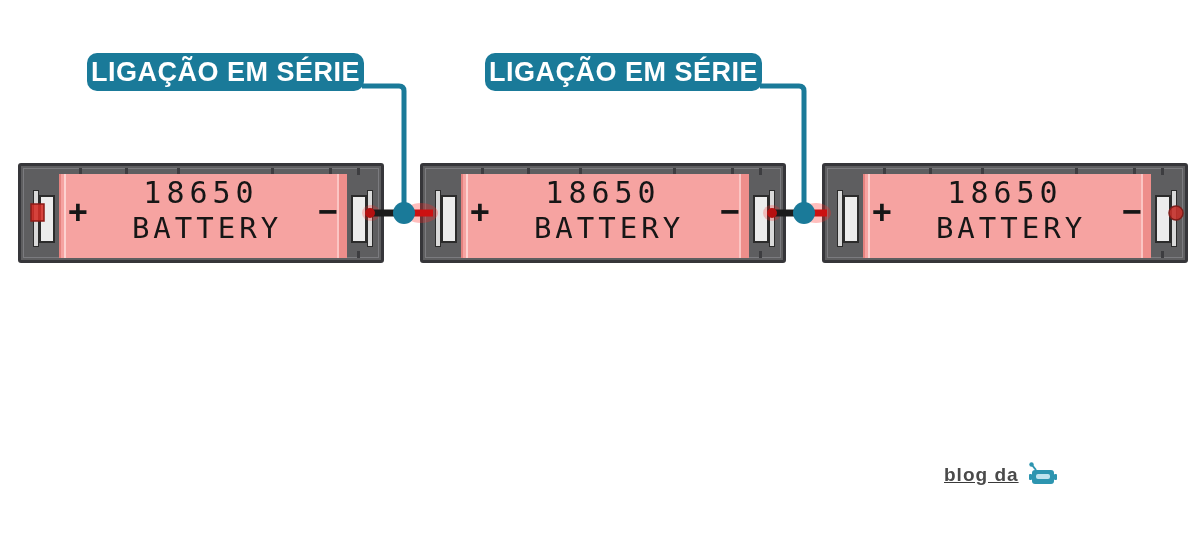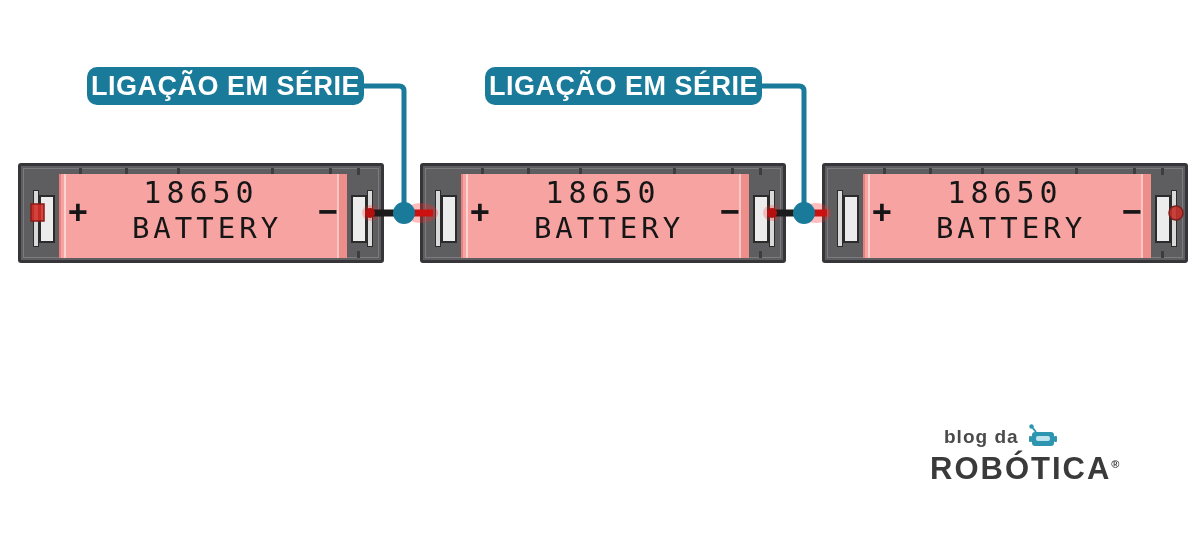"LIGAÇÃO EM SÉRIE" .callout { top: 67px -> 53px }
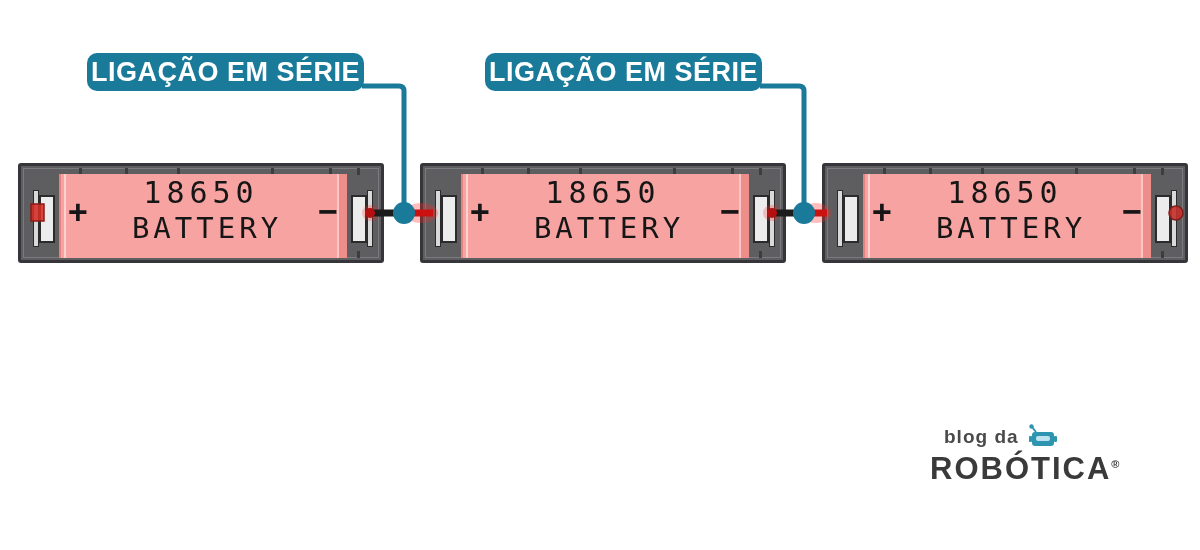"blog da" .logo { text-decoration: none -> underline; top: 422px -> 460px }
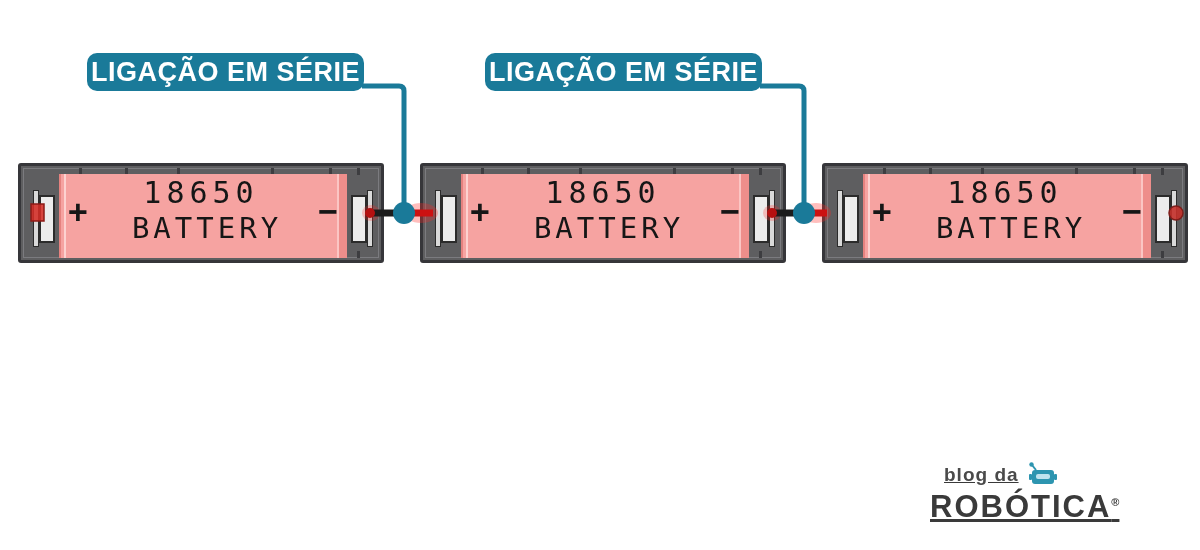"ROBÓTICA®" div.logo-name { html: <div> <span>ROBÓTICA</span><sup>®</sup> </div> -> none }
